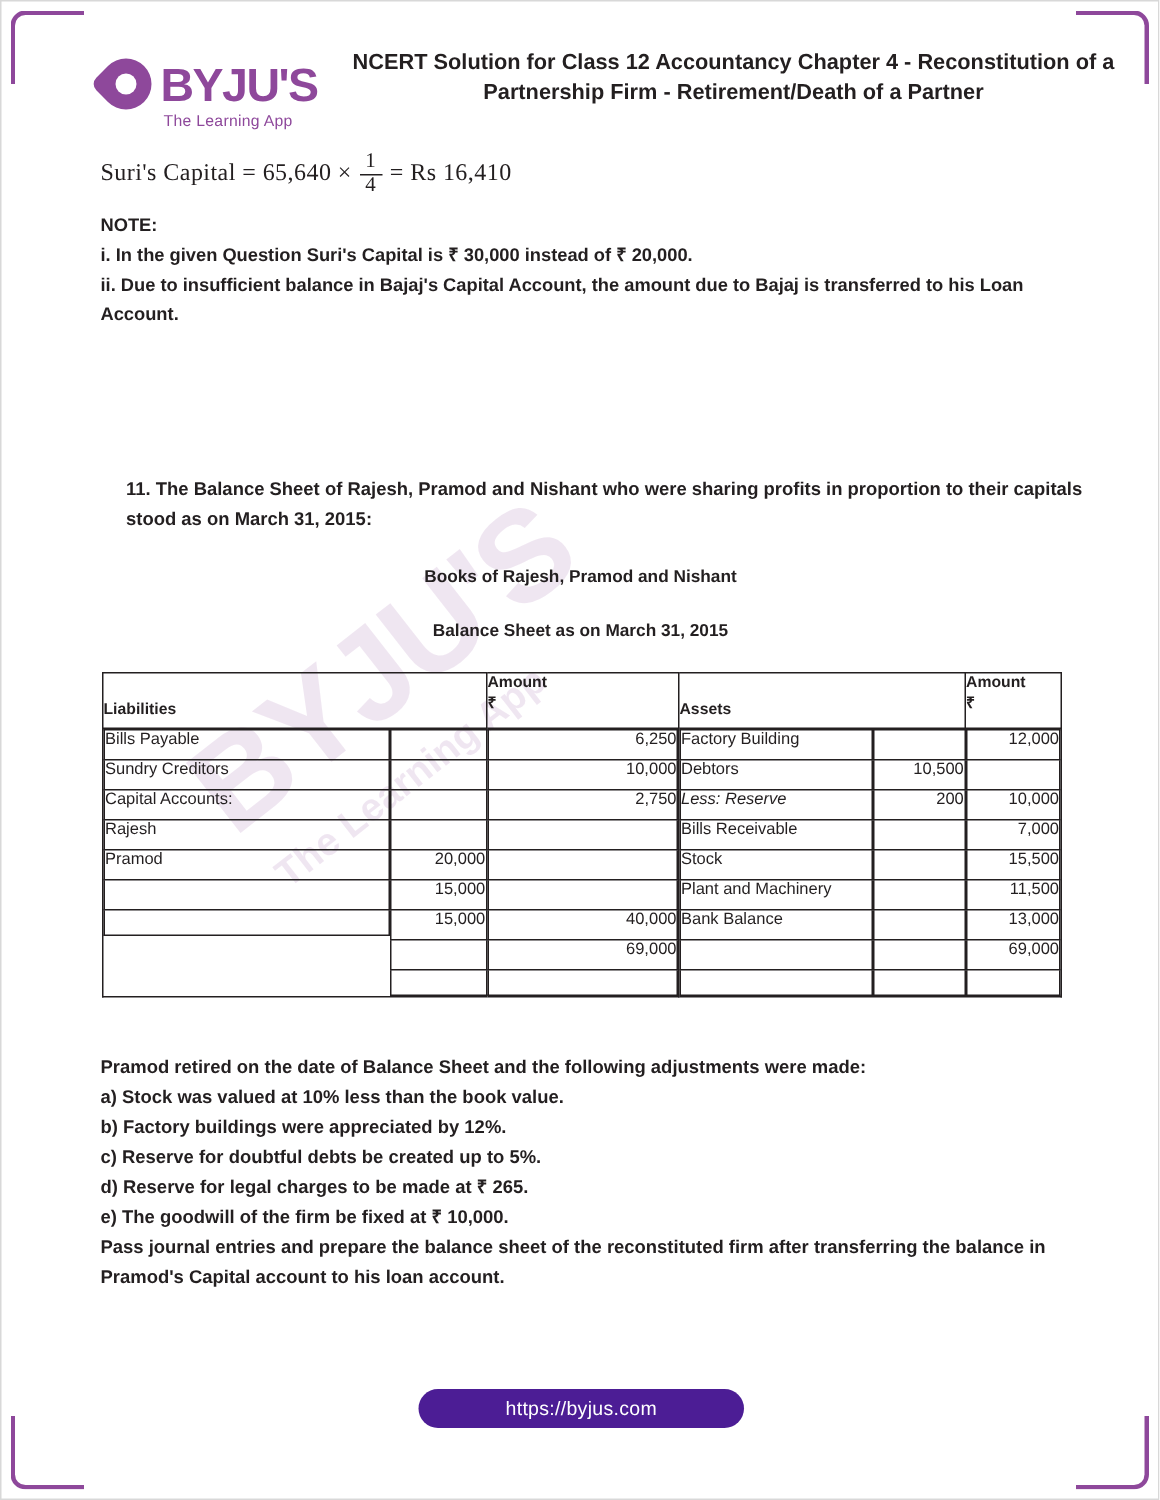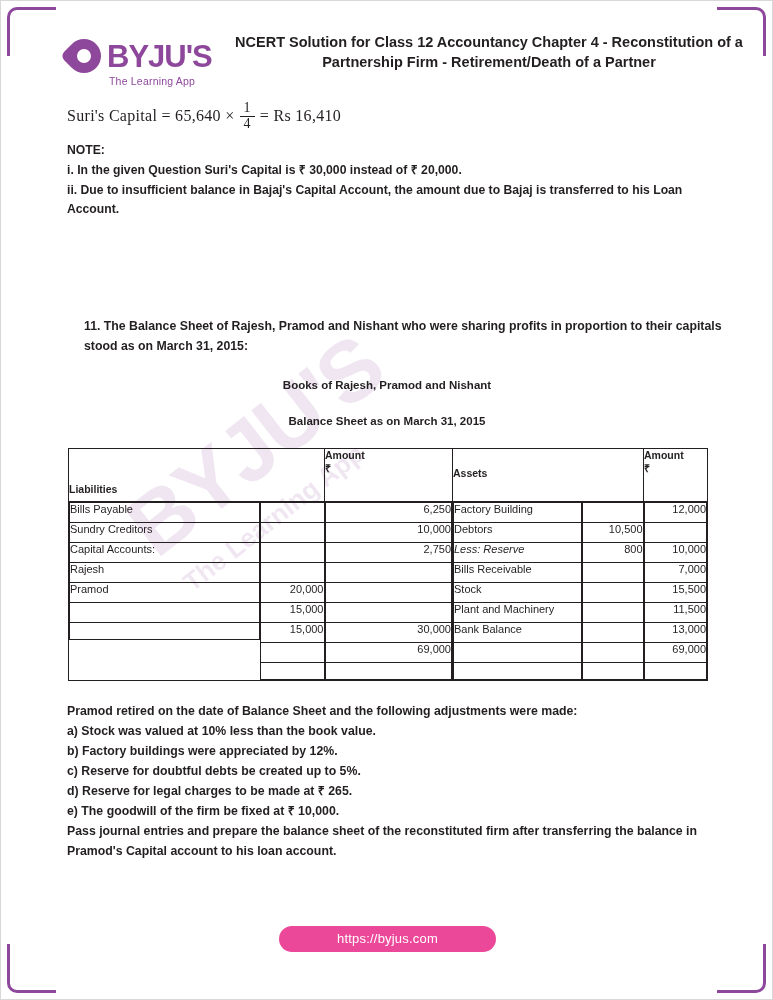"Assets" td.hd { padding-bottom: 22px -> 6px }
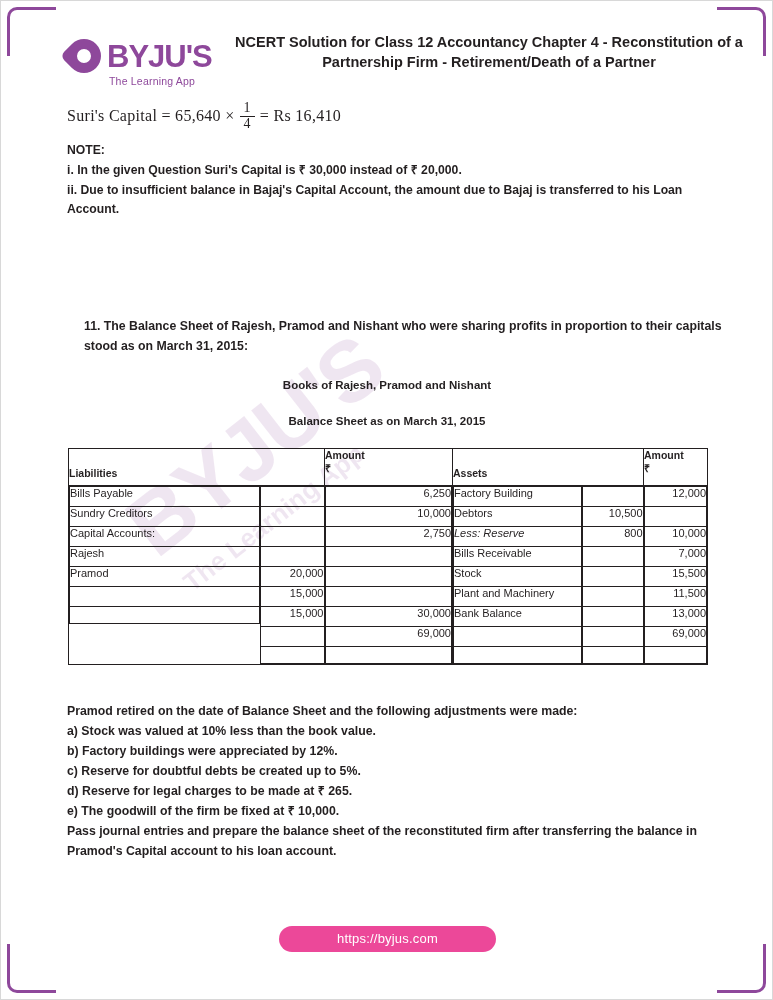"800" td.r { text: 800 -> 200 }
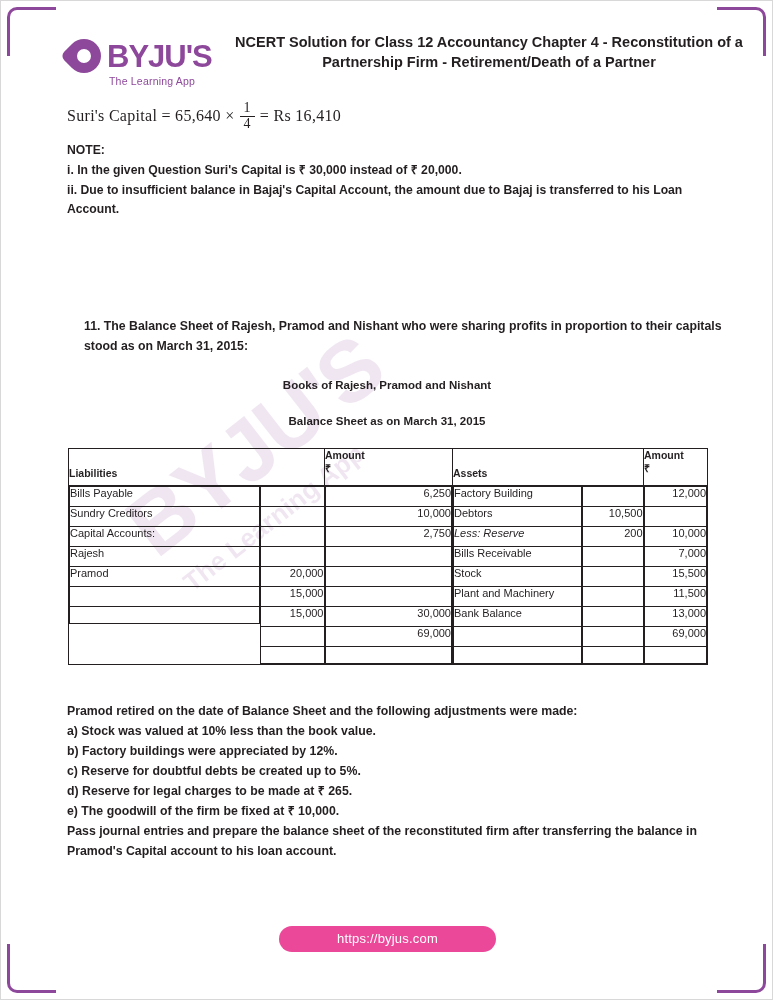"30,000" td.r { text: 30,000 -> 40,000 }
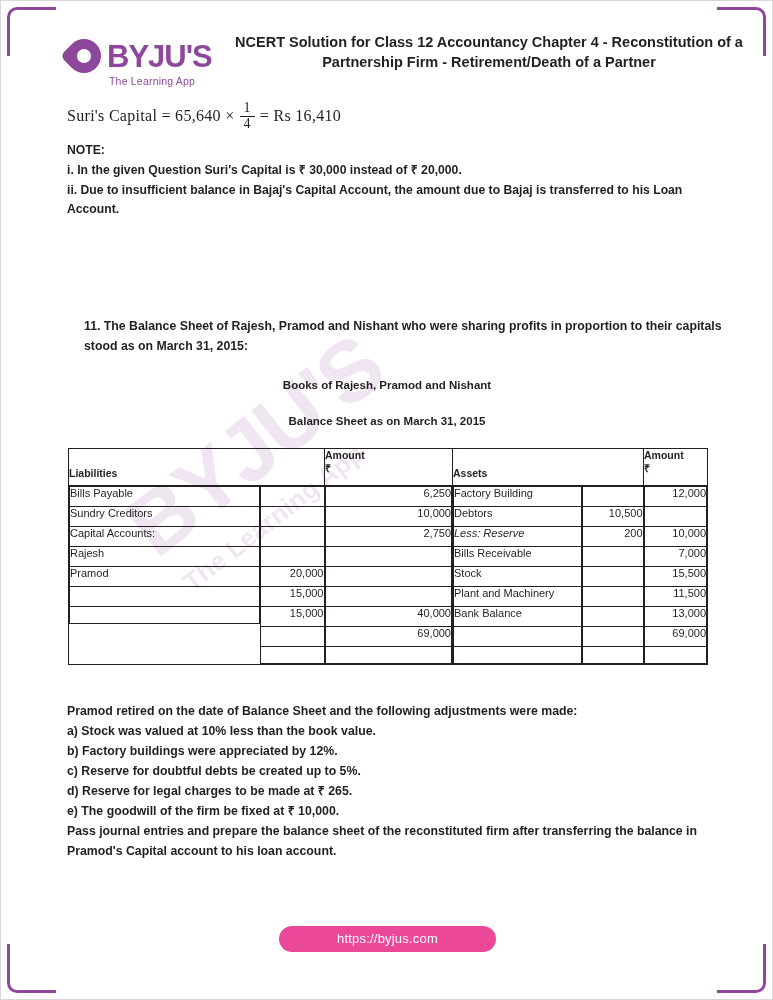"https://byjus.com" .urlbar { background: #ec4899 -> #4c1d95 }
